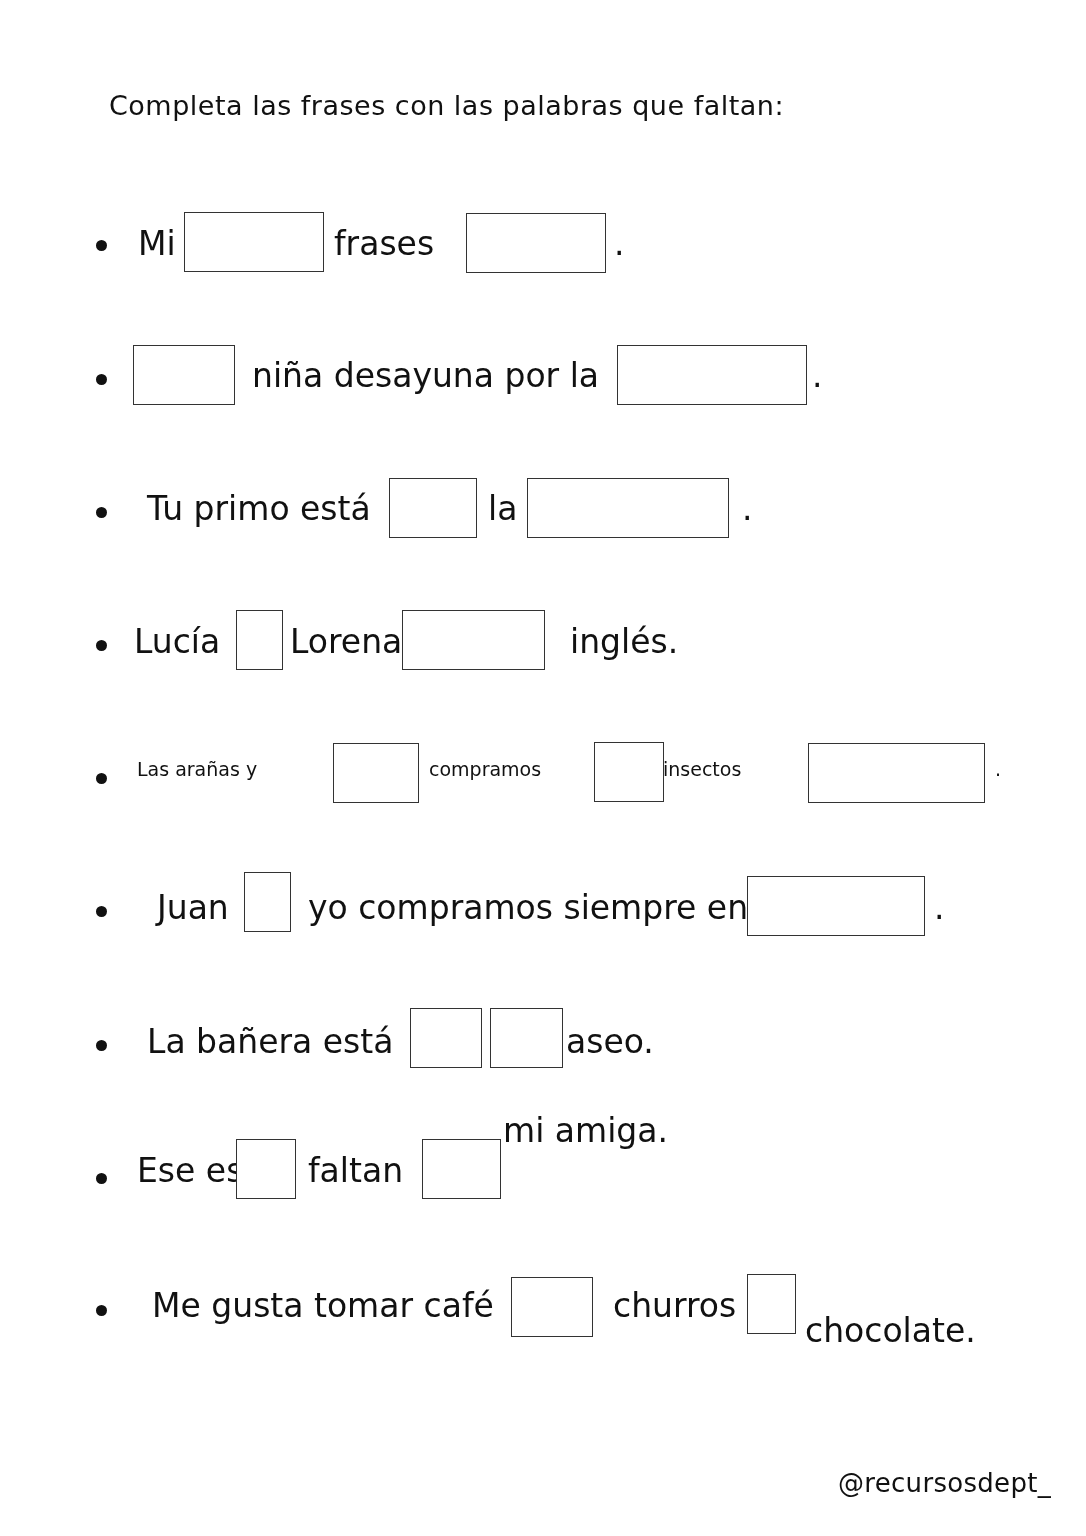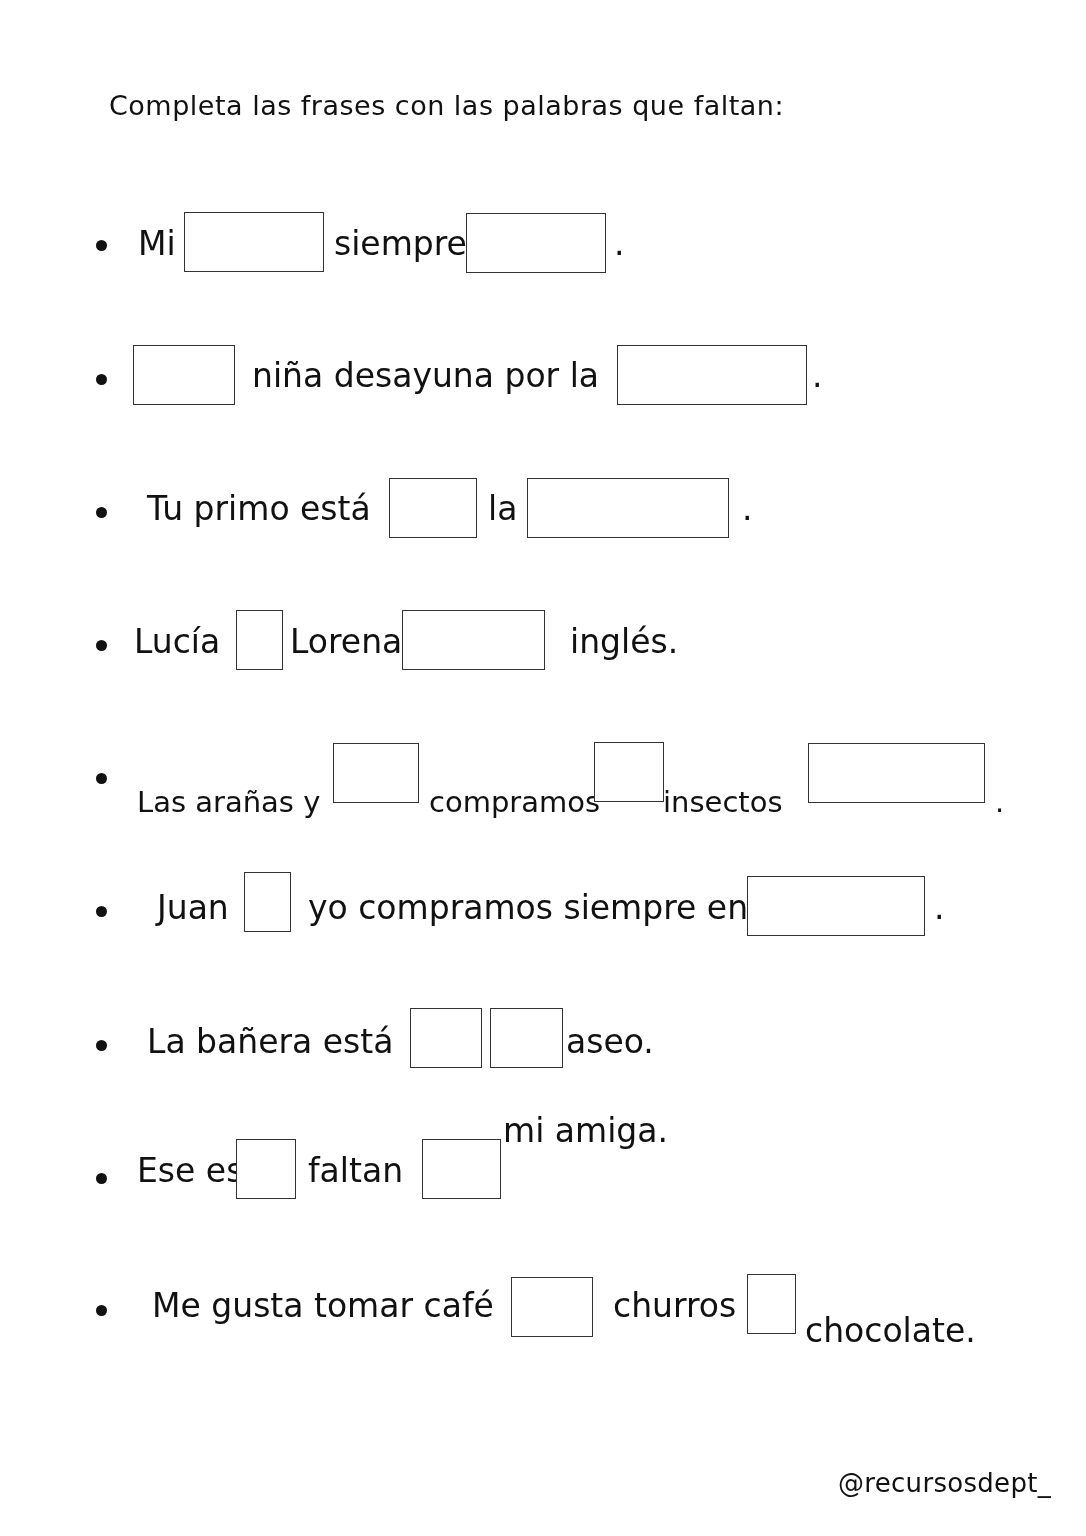"siempre" div.txt { text: siempre -> frases }
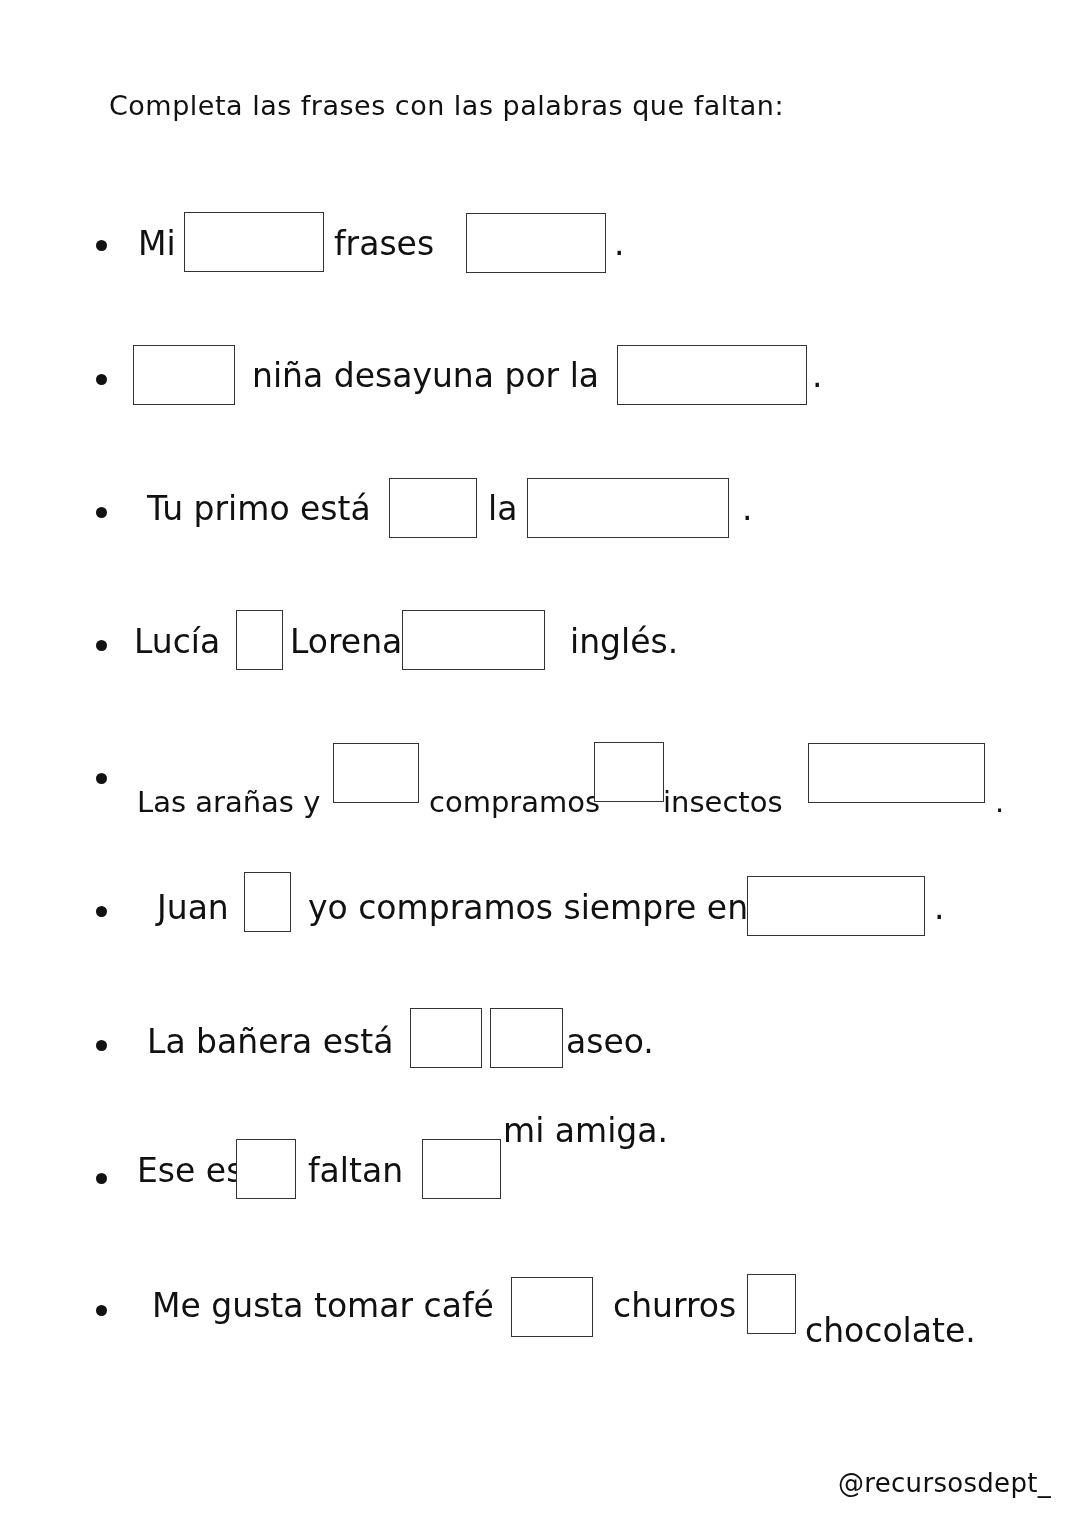"Las arañas y" .txt.sm { font-size: 29px -> 19px; margin-top: 28px -> none }
